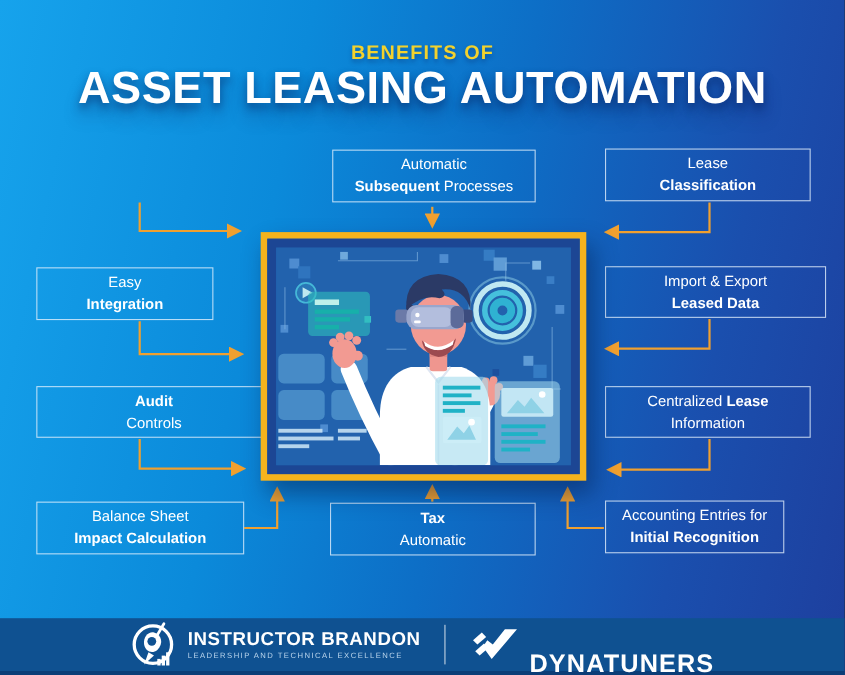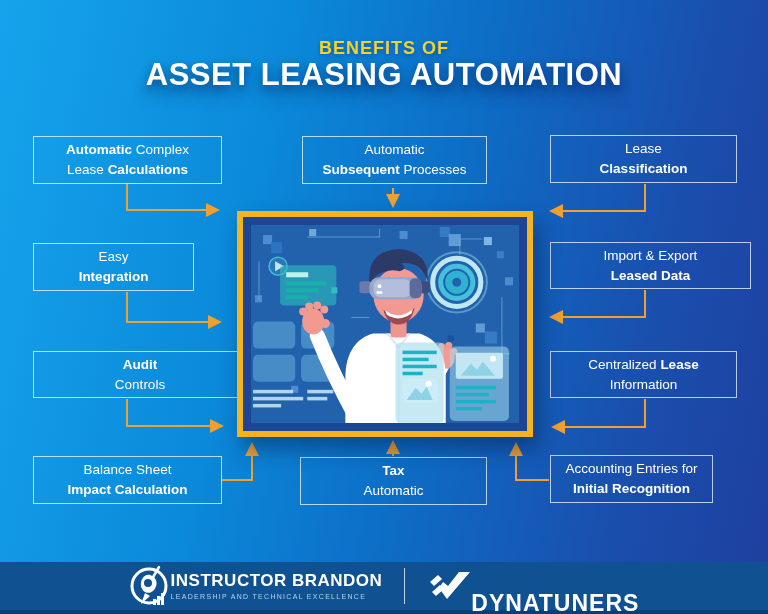"ASSET LEASING AUTOMATION" .main-title { font-size: 31px -> 41px }
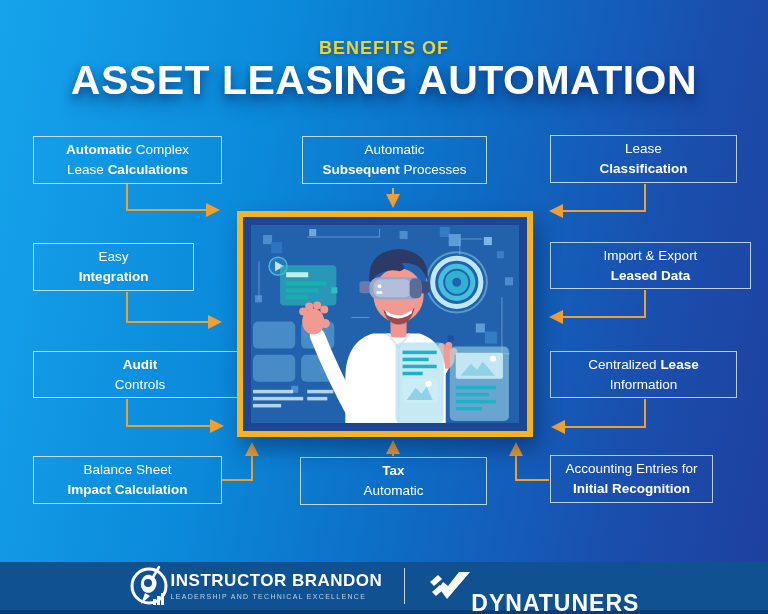"Automatic Complex" div.bbox { html: <div> <div><b>Automatic</b><span> Complex</span><br><span>Lease </span><b>Calculations</b></div> </div> -> none }
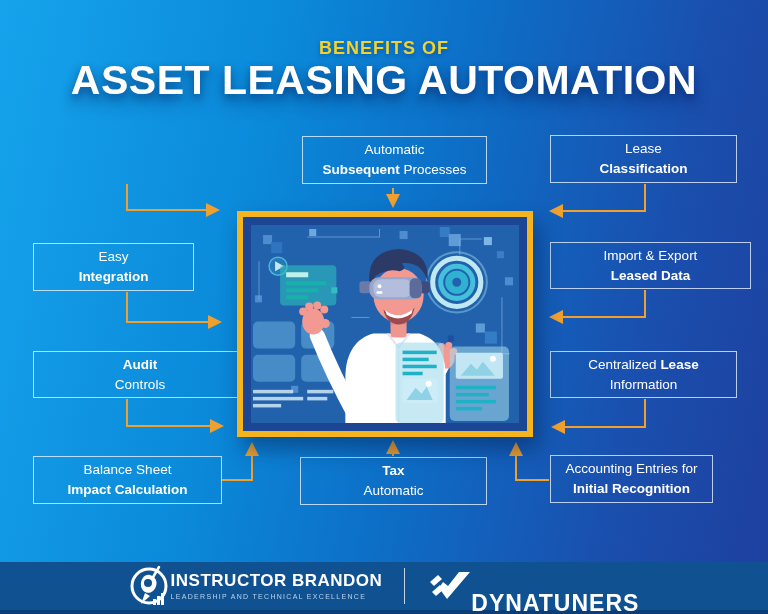"INSTRUCTOR BRANDON" .brand { gap: none -> 10px }
